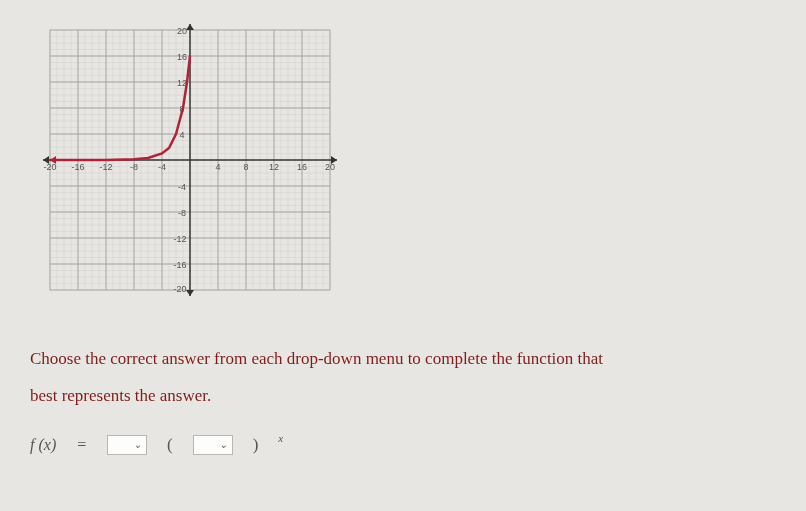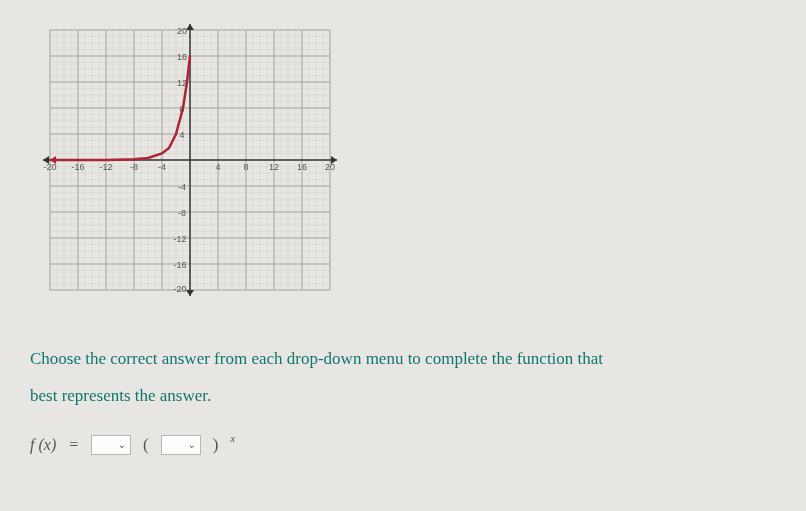"Choose the correct answer from" .question-text { color: #0f766e -> #7f1d1d }
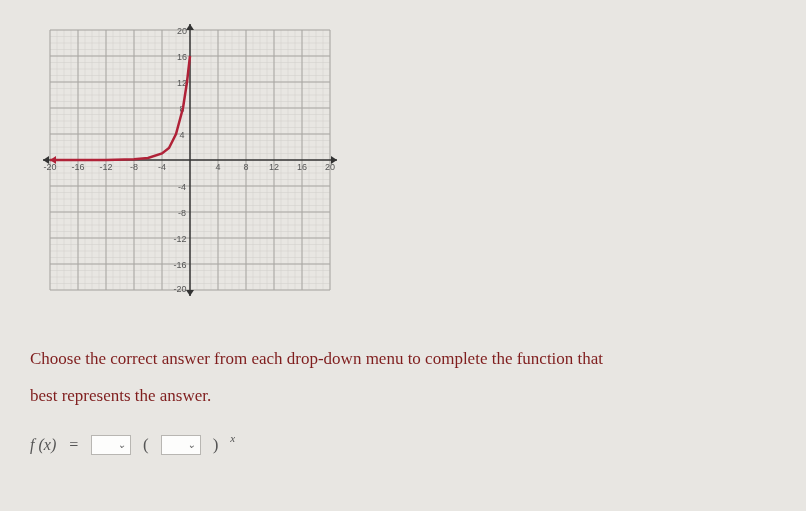"f (x)" .equation { gap: 12px -> 20px }
